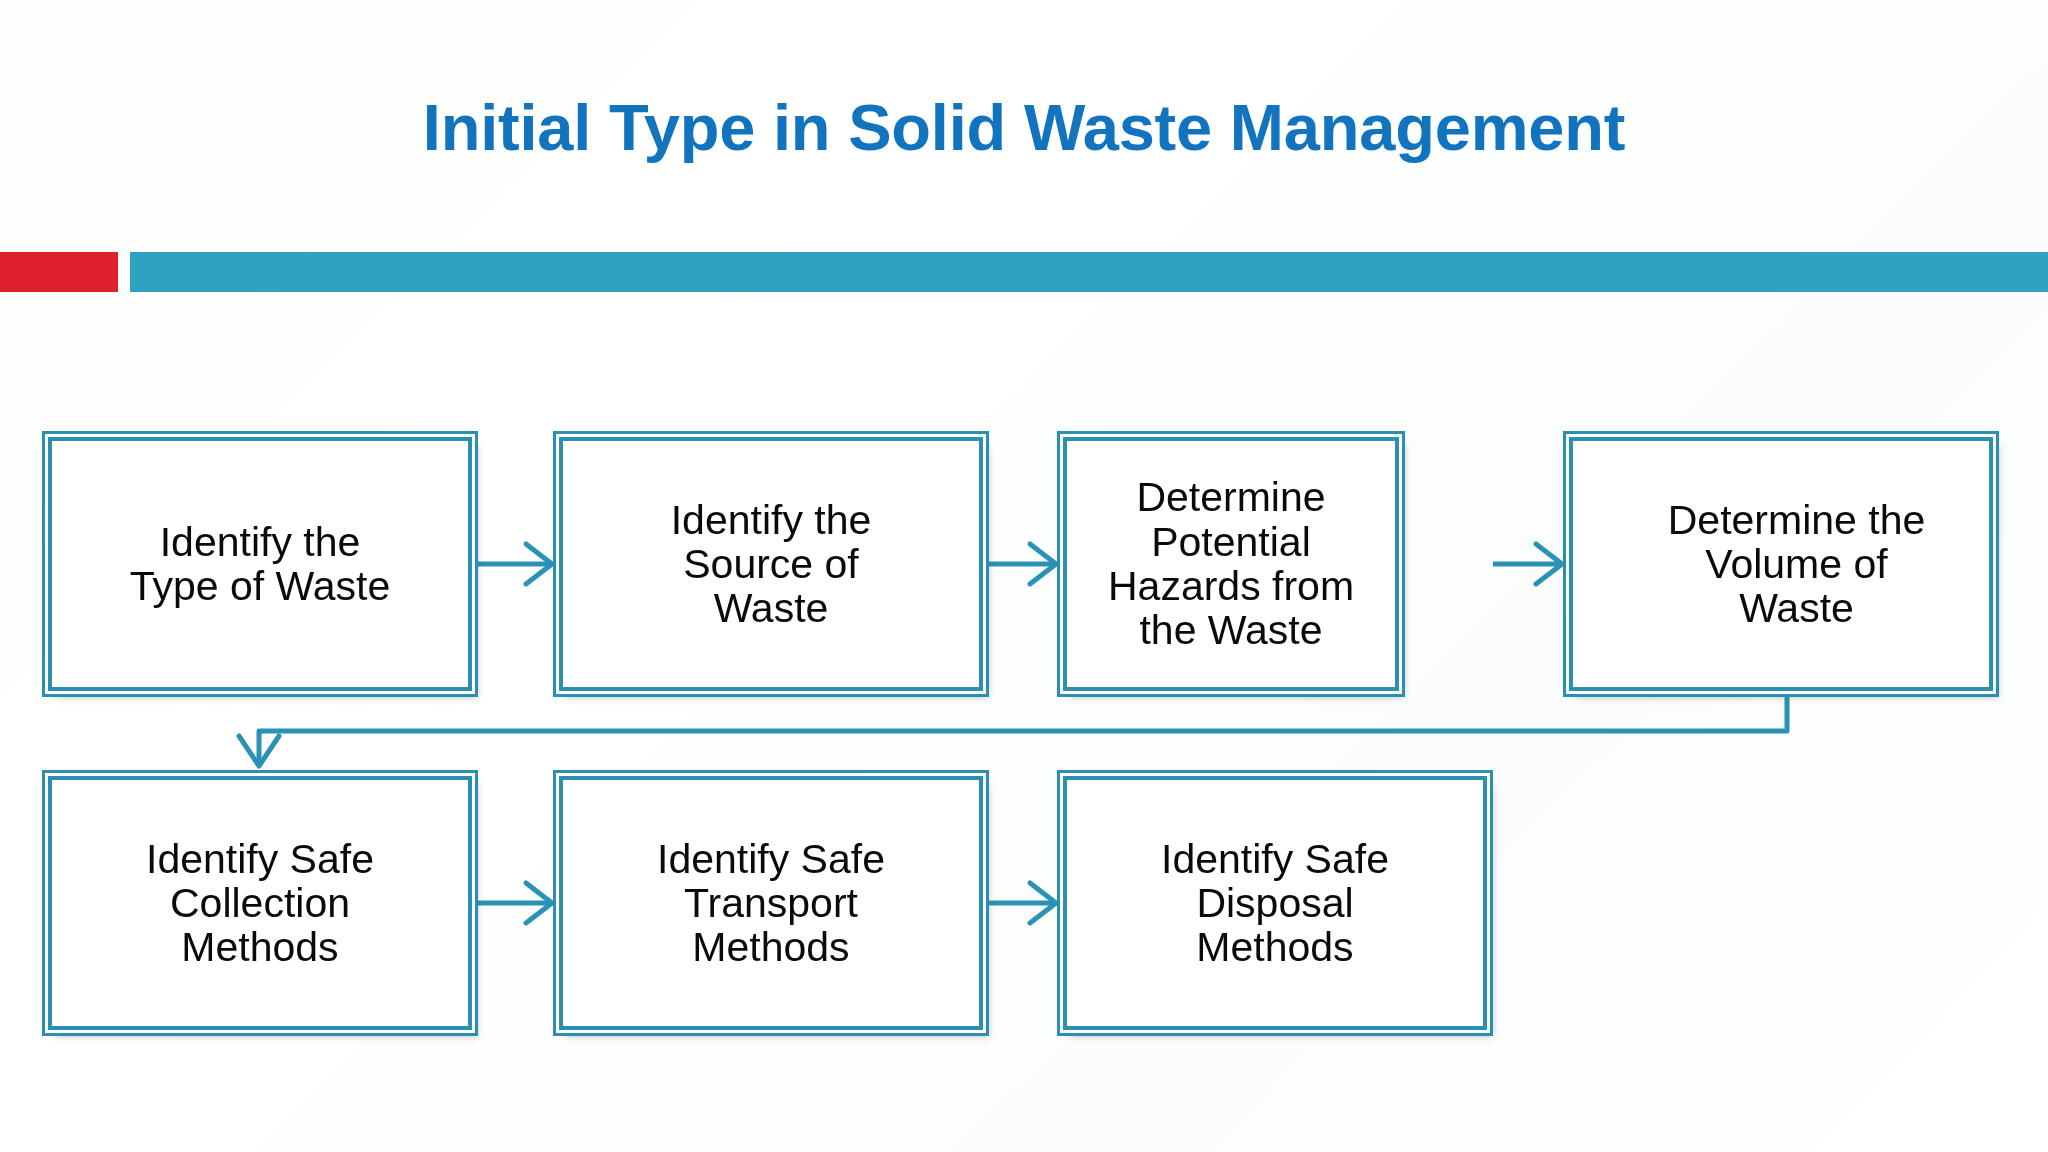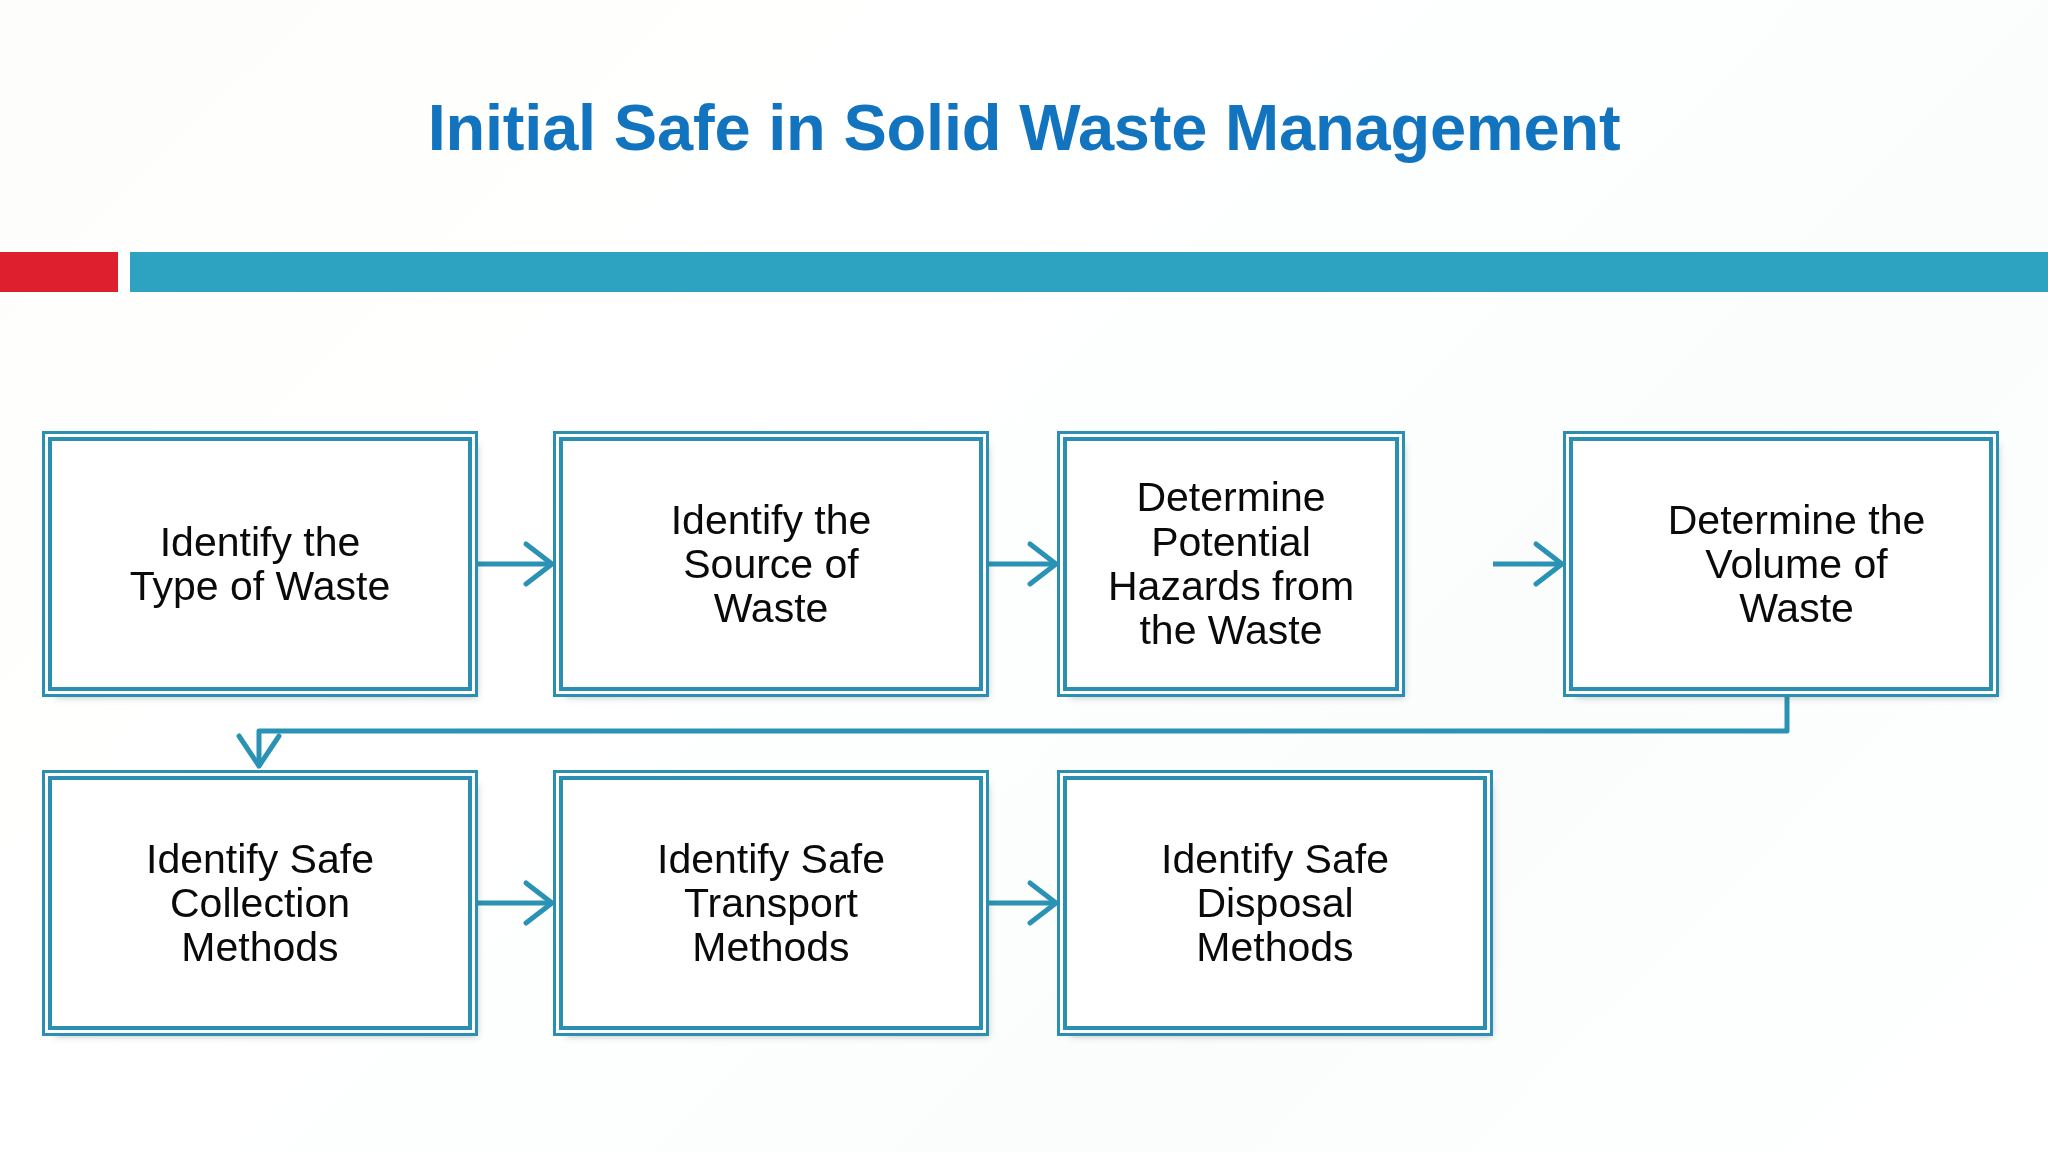"Initial Safe in Solid Waste" div.slide-title { text: Safe -> Type }
